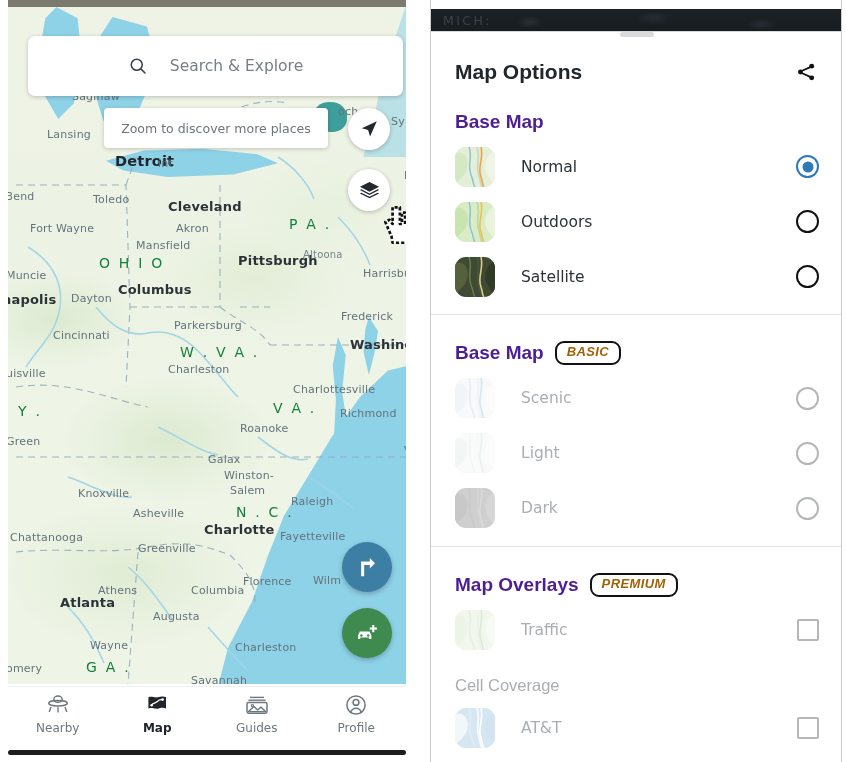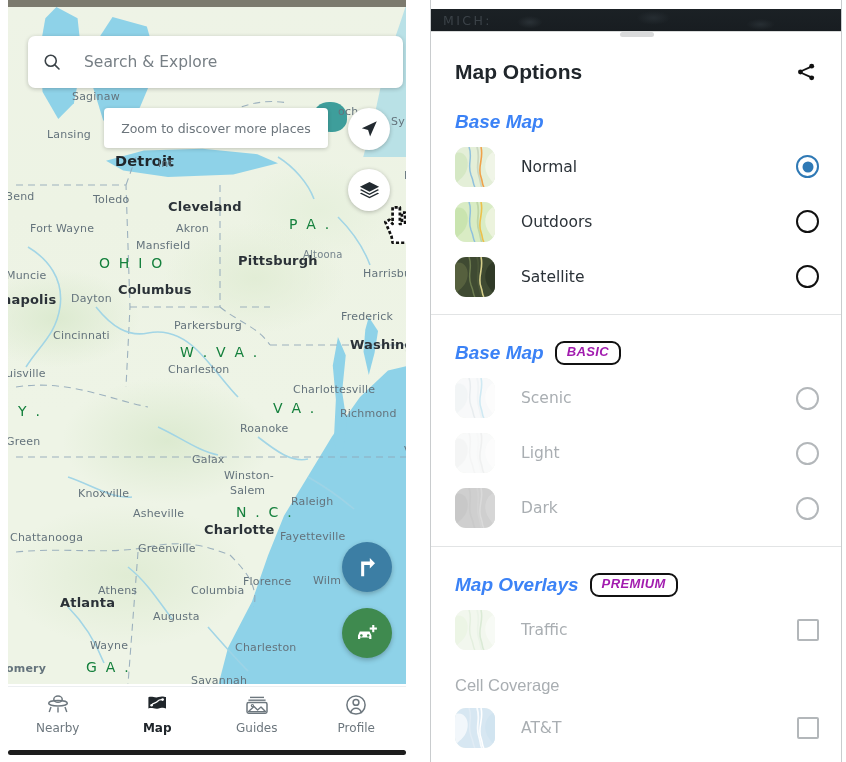"Search & Explore" #searchbar { height: 52px -> 60px; justify-content: none -> center }
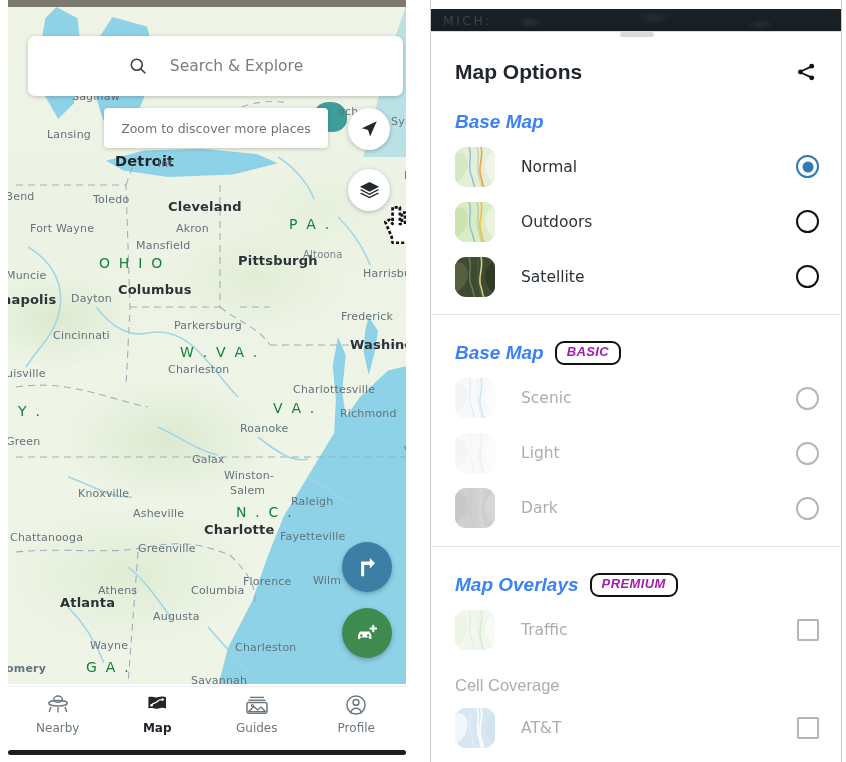"Base Map" .section-title { color: #3b82f6 -> #4c1d95; font-style: italic -> none }
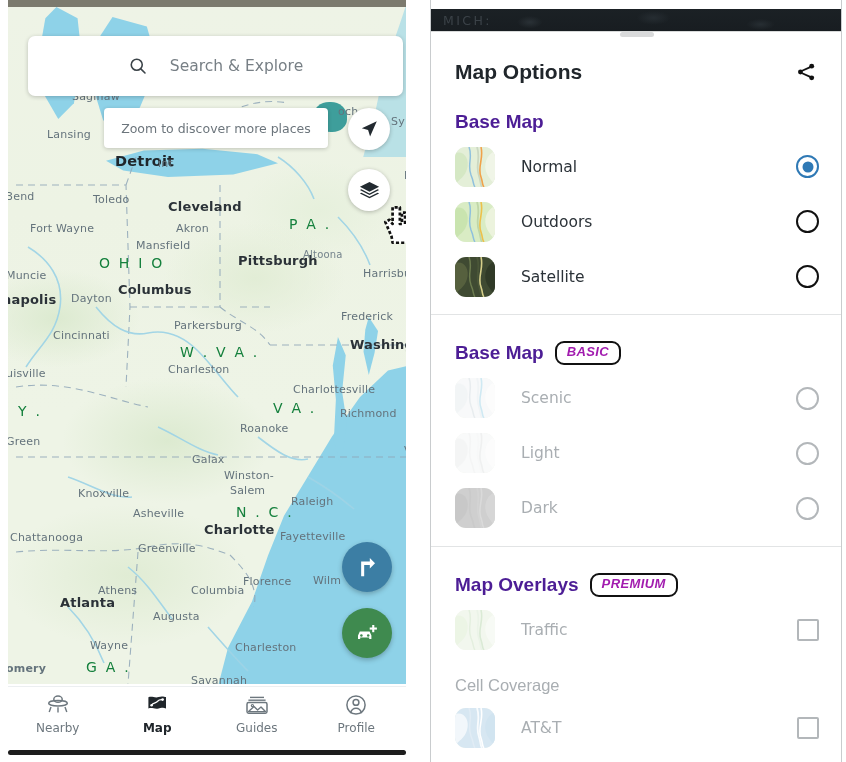"BASIC" .pill { color: #a21caf -> #a16207 }
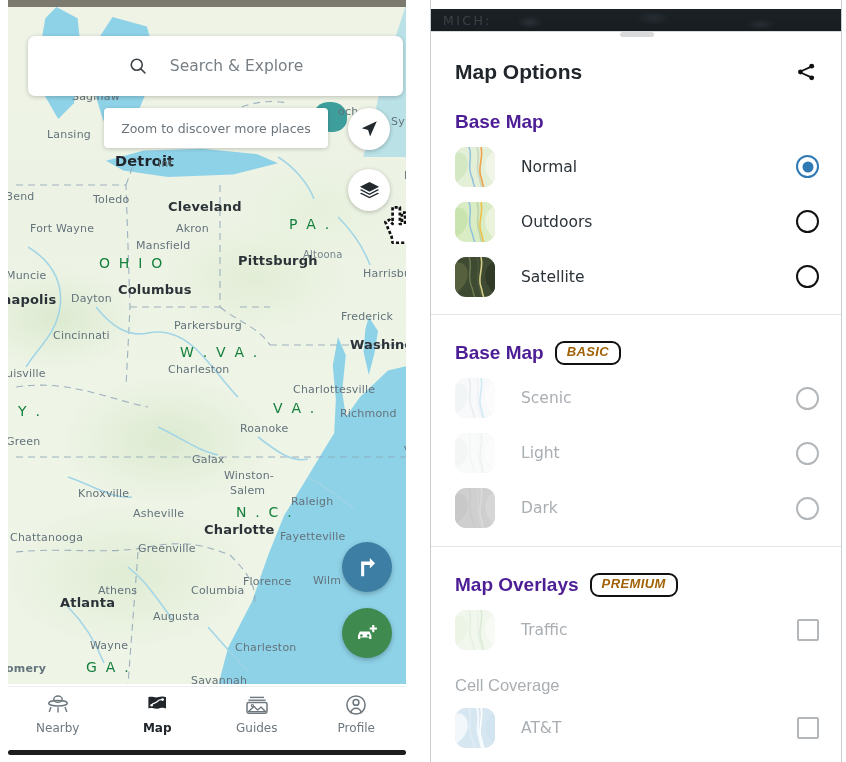"Galax" div.mlabel { left: 184px -> 200px }
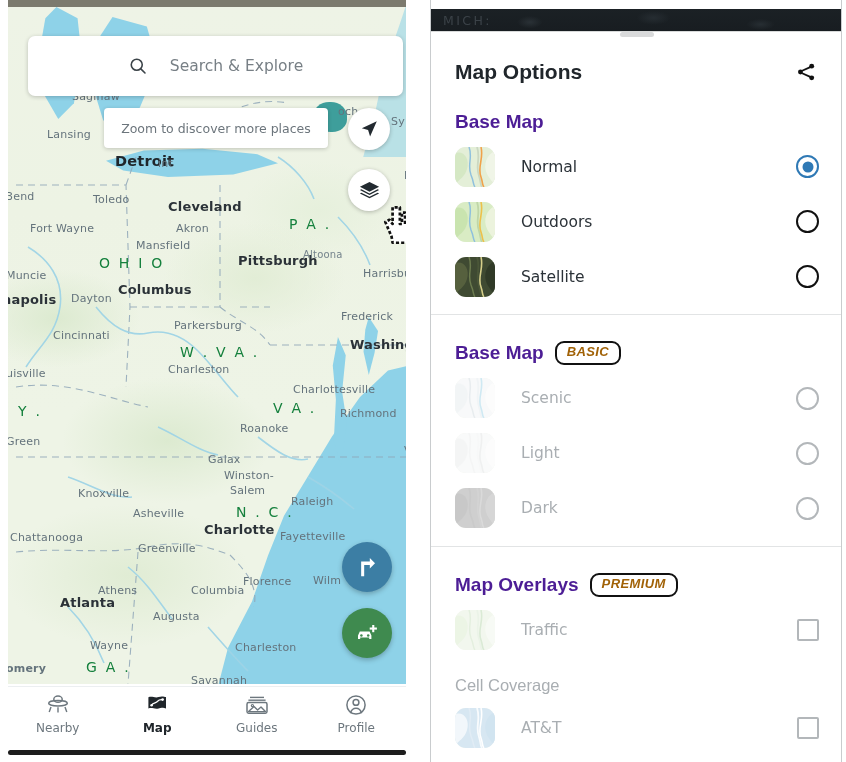"omery" div.mlabel { font-weight: bold -> none }
